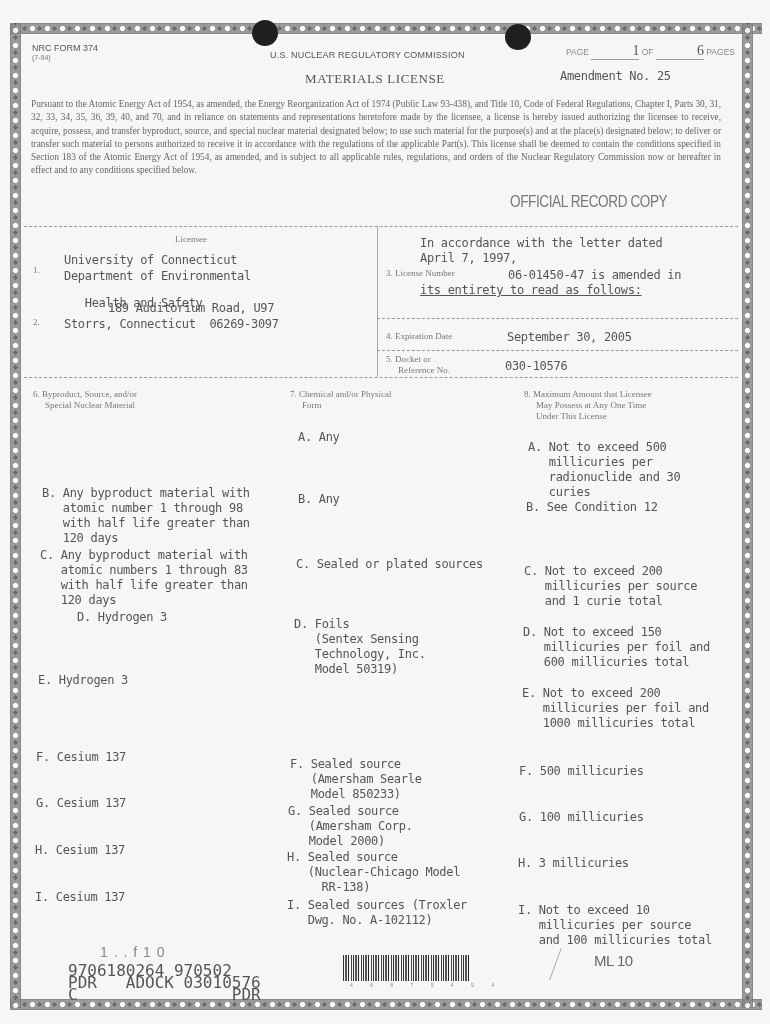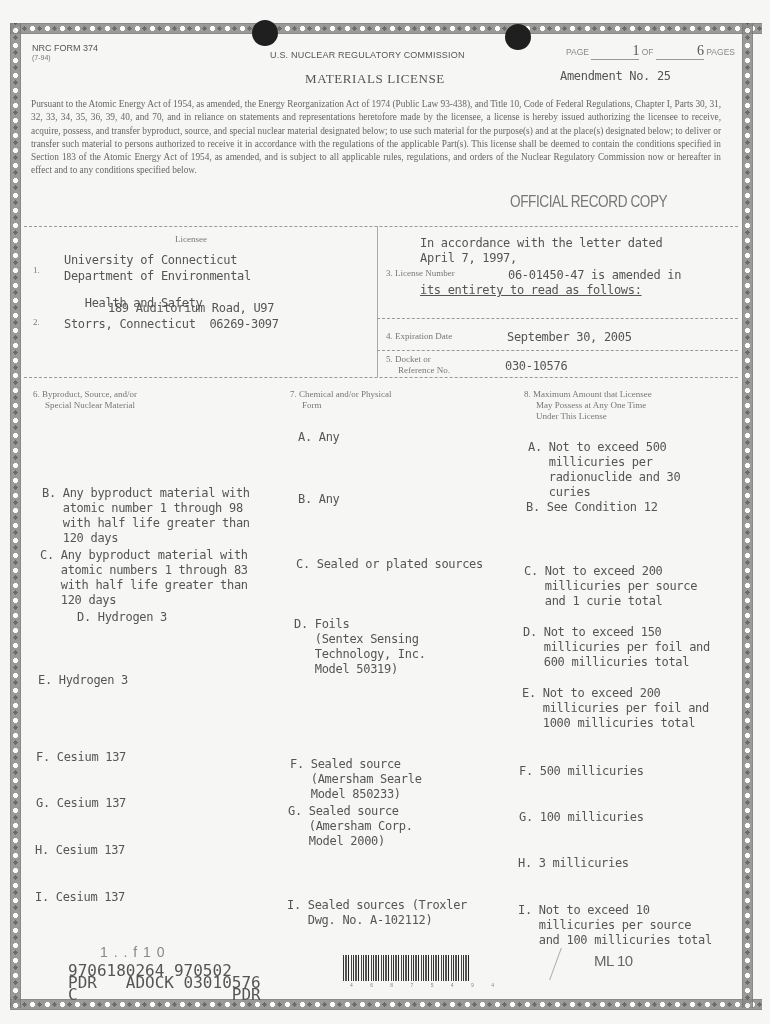"H. Sealed source" div.abs { html: none -> <div>H. Sealed source (Nuclear-Chicago Model RR-138)</div> }
